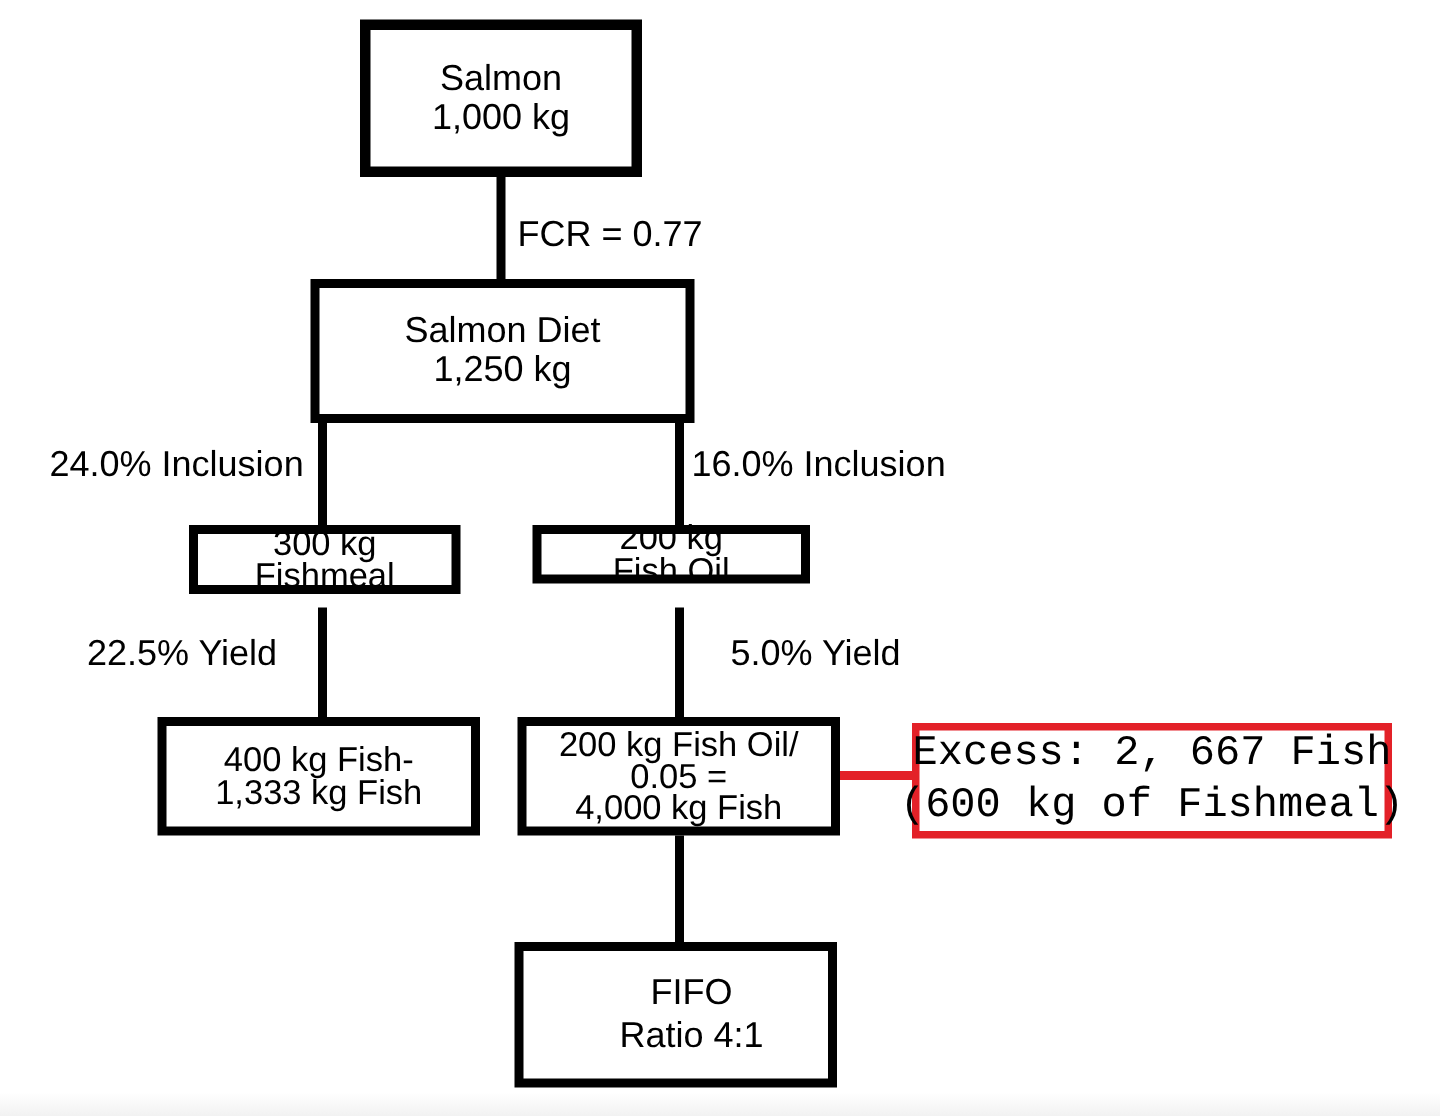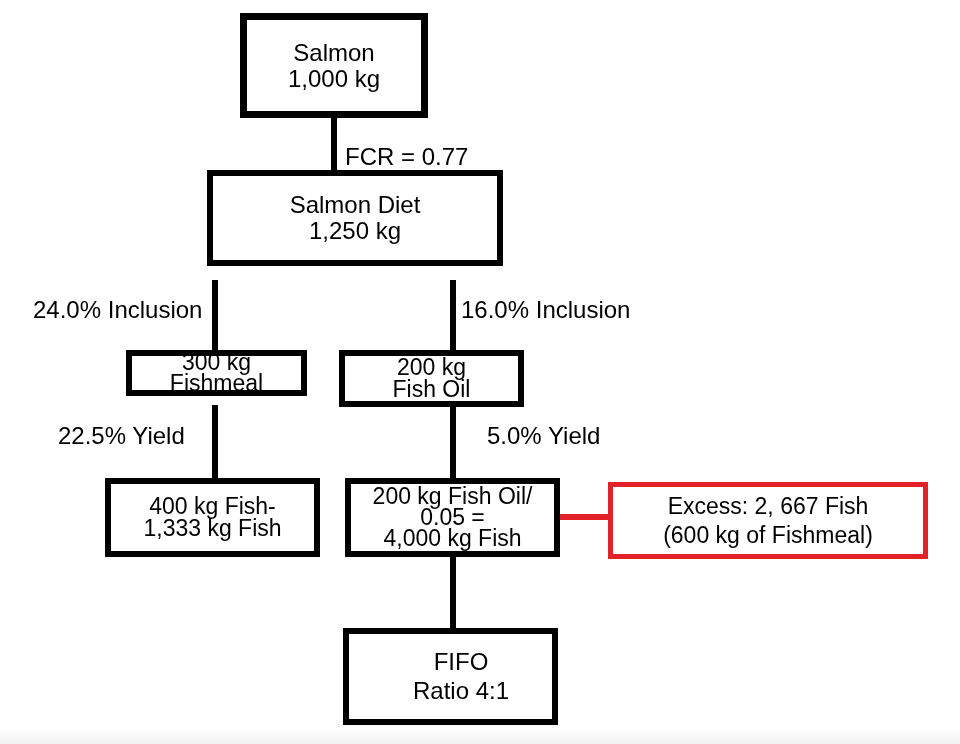"Salmon Diet" div.node { top: 170px -> 186px; width: 296px -> 256px }
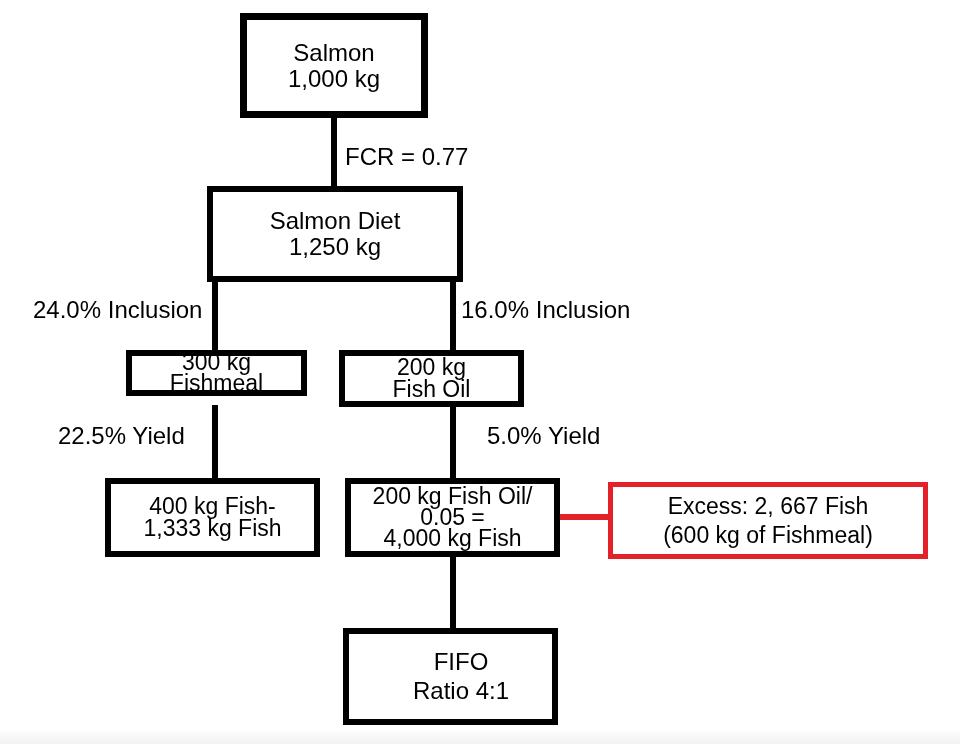"200 kg" div.node { height: 57px -> 39px; left: 339px -> 355px }
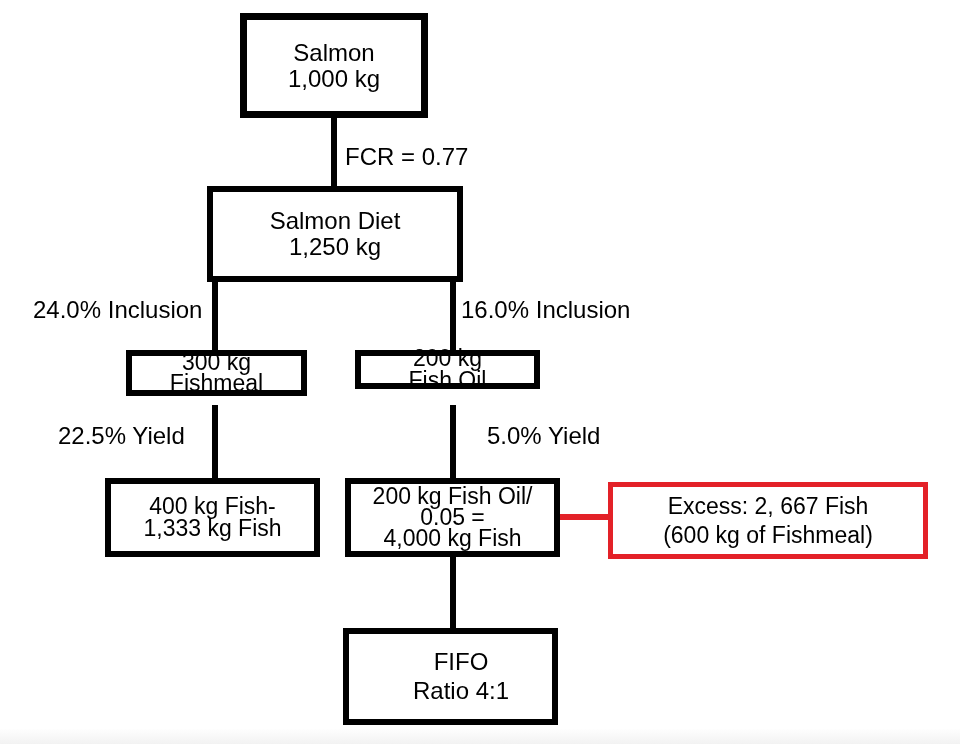"Excess: 2, 667 Fish" .node.red { font-family: none -> Liberation Mono, monospace; font-size: 23px -> 28px }
